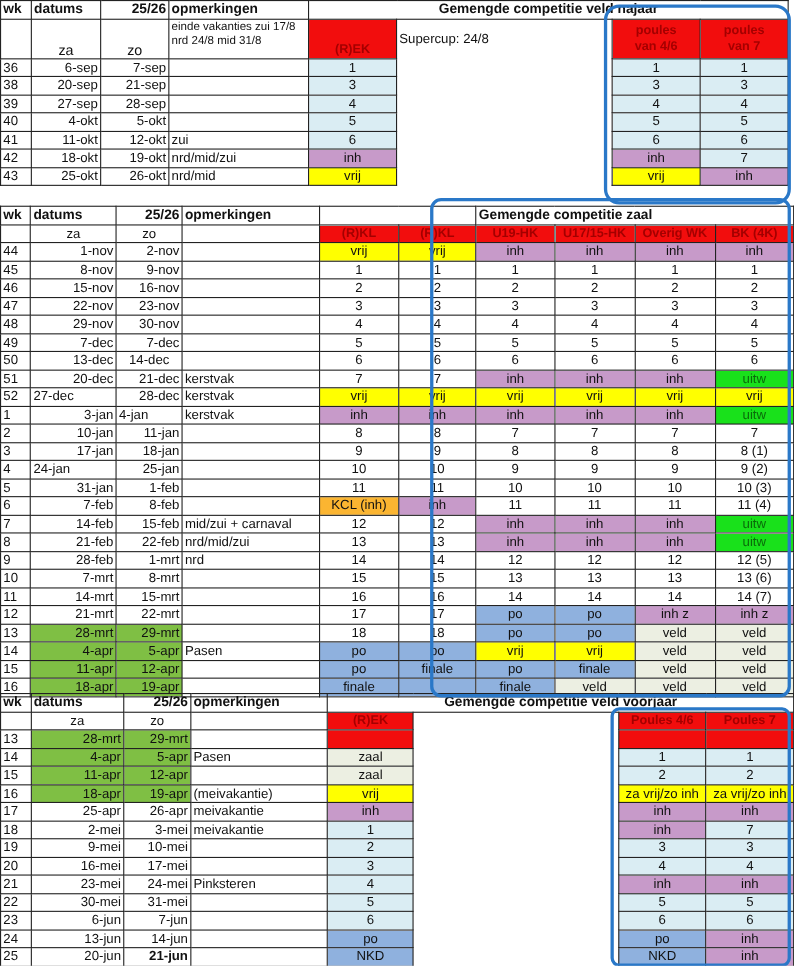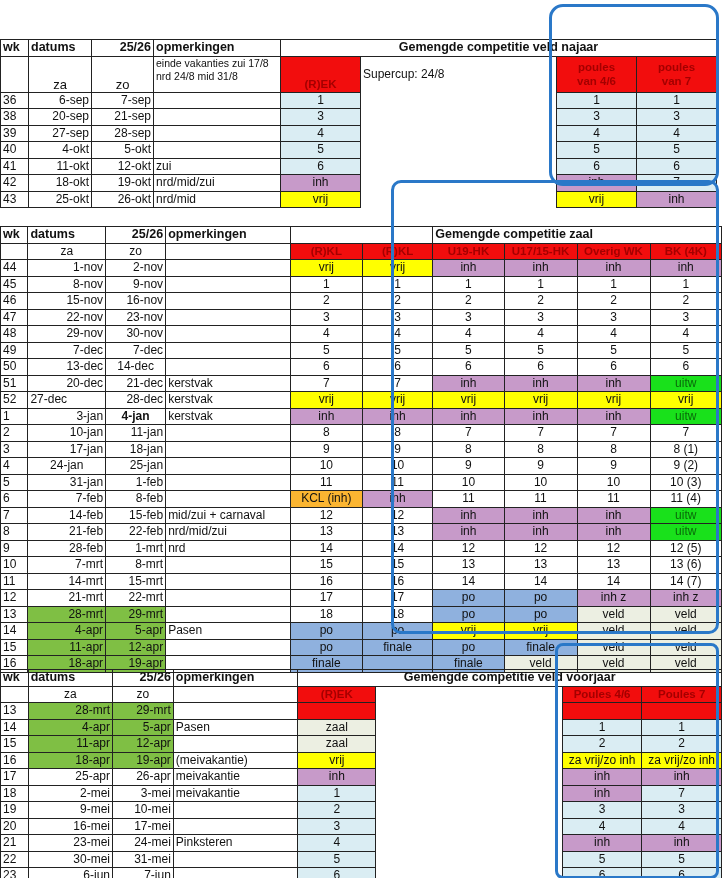"wk" table { margin-top: 39px -> none }
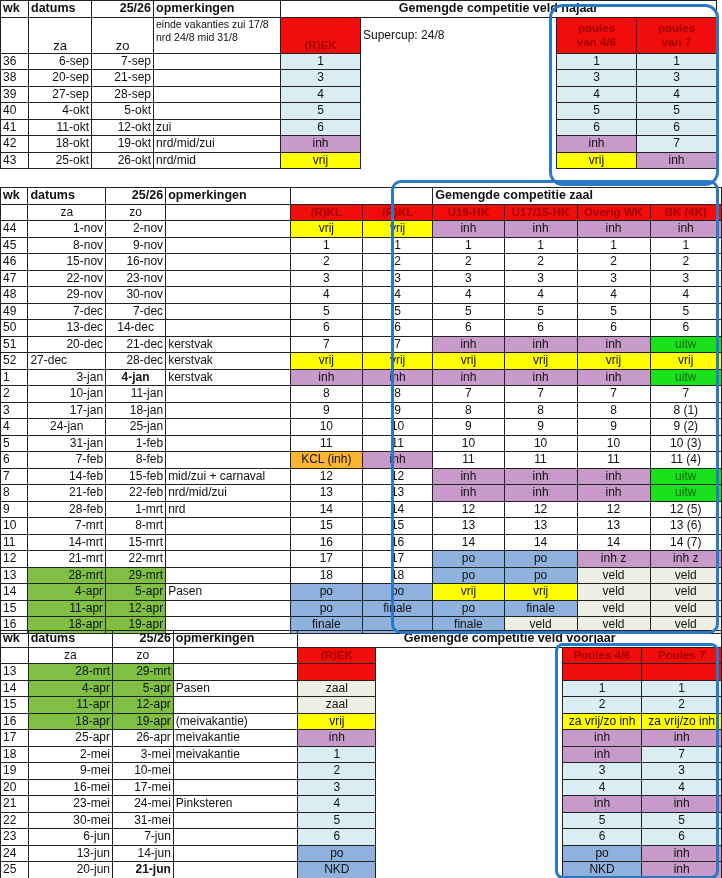"4-jan" td.zo-c { font-weight: bold -> none; text-align: center -> left }
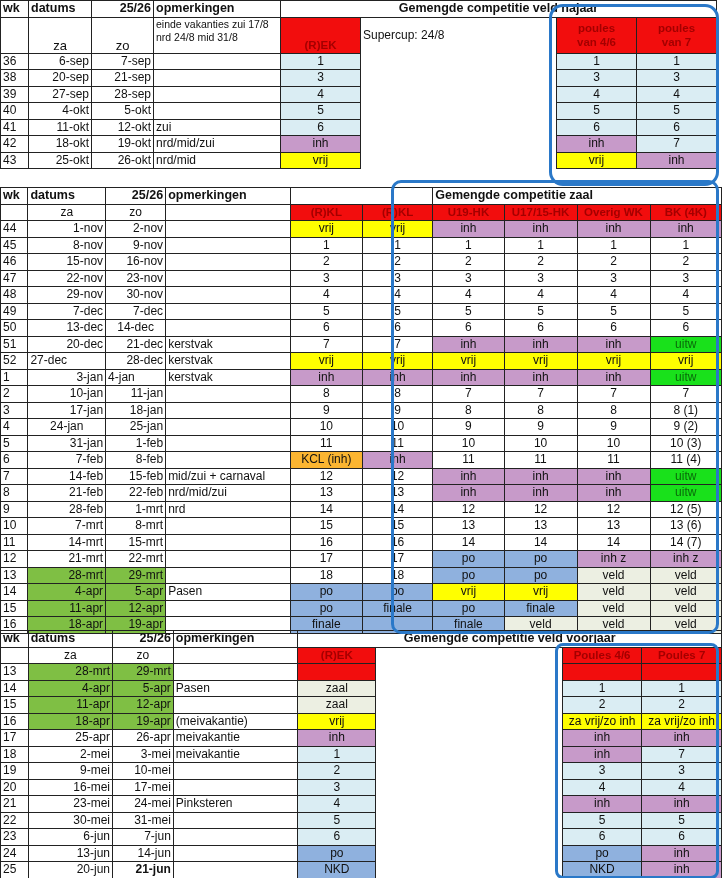"24-jan" td.za-c { text-align: center -> left }
